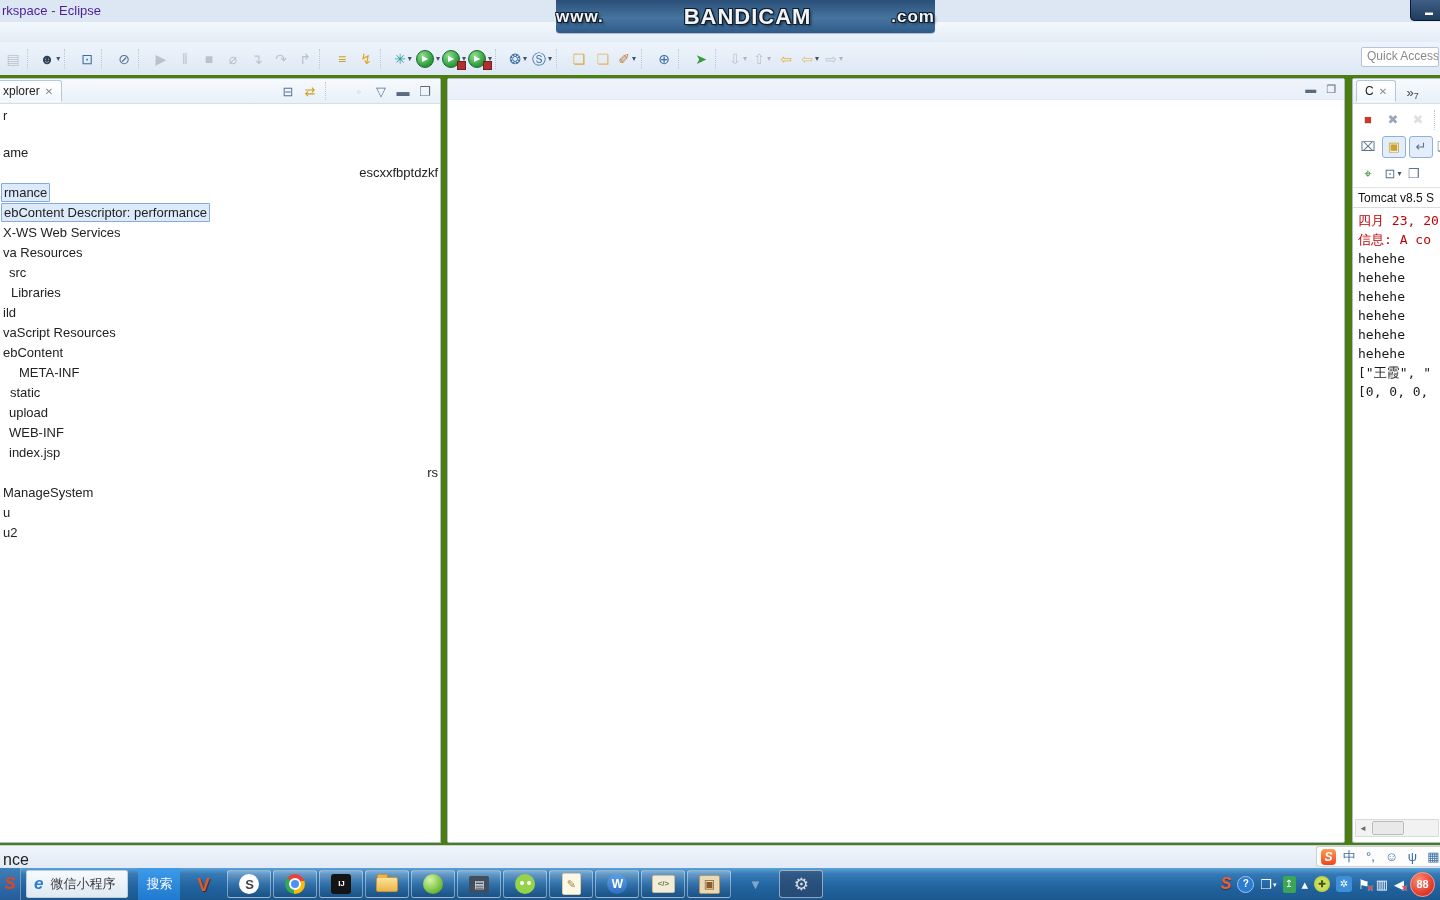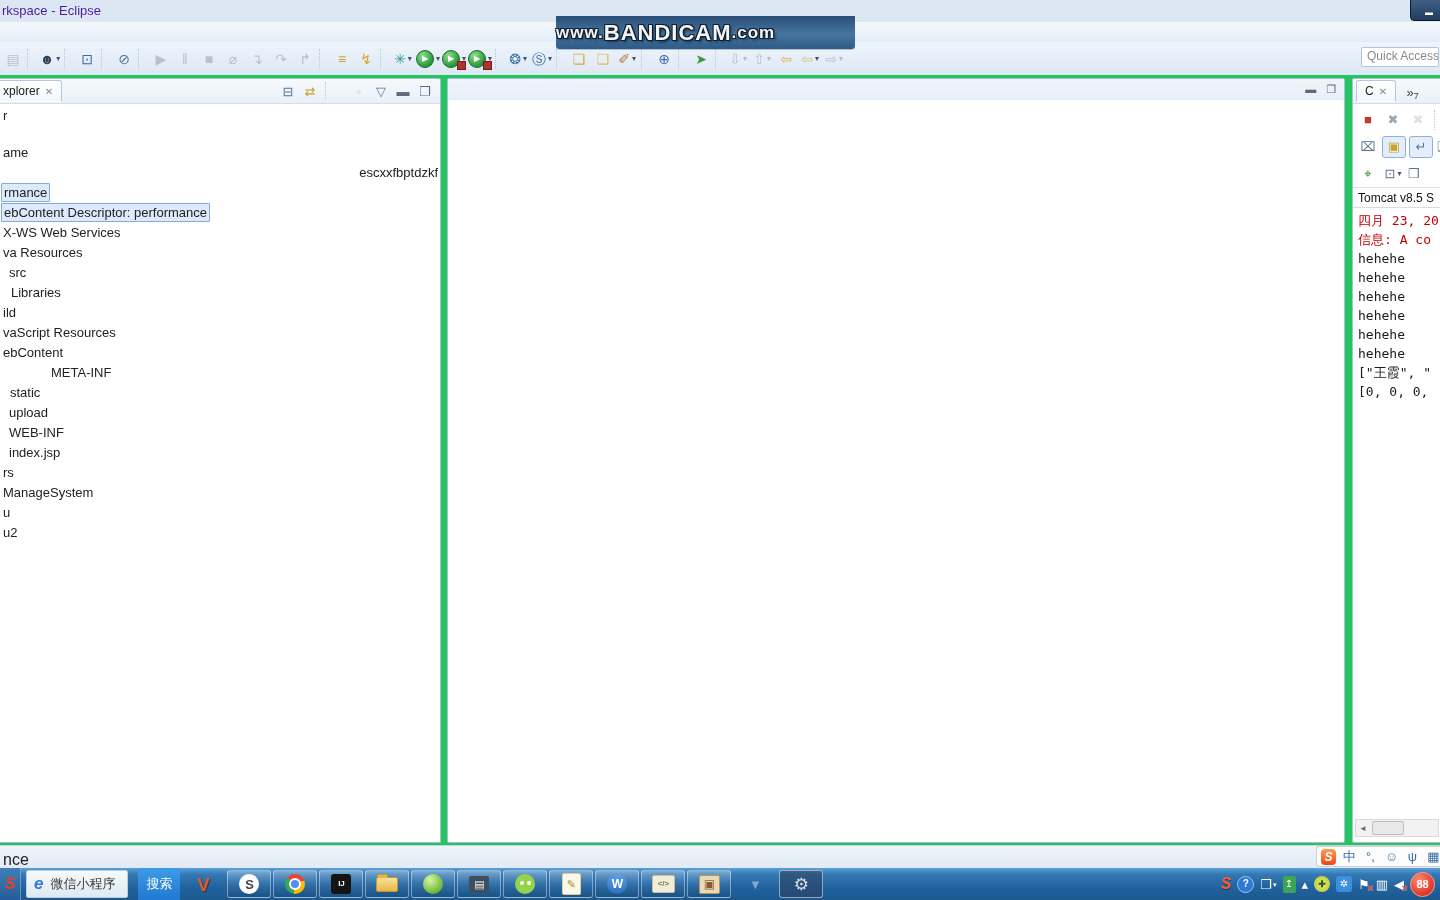"www." .watermark { justify-content: flex-start -> space-between; top: 16px -> 0; width: 299px -> 379px }
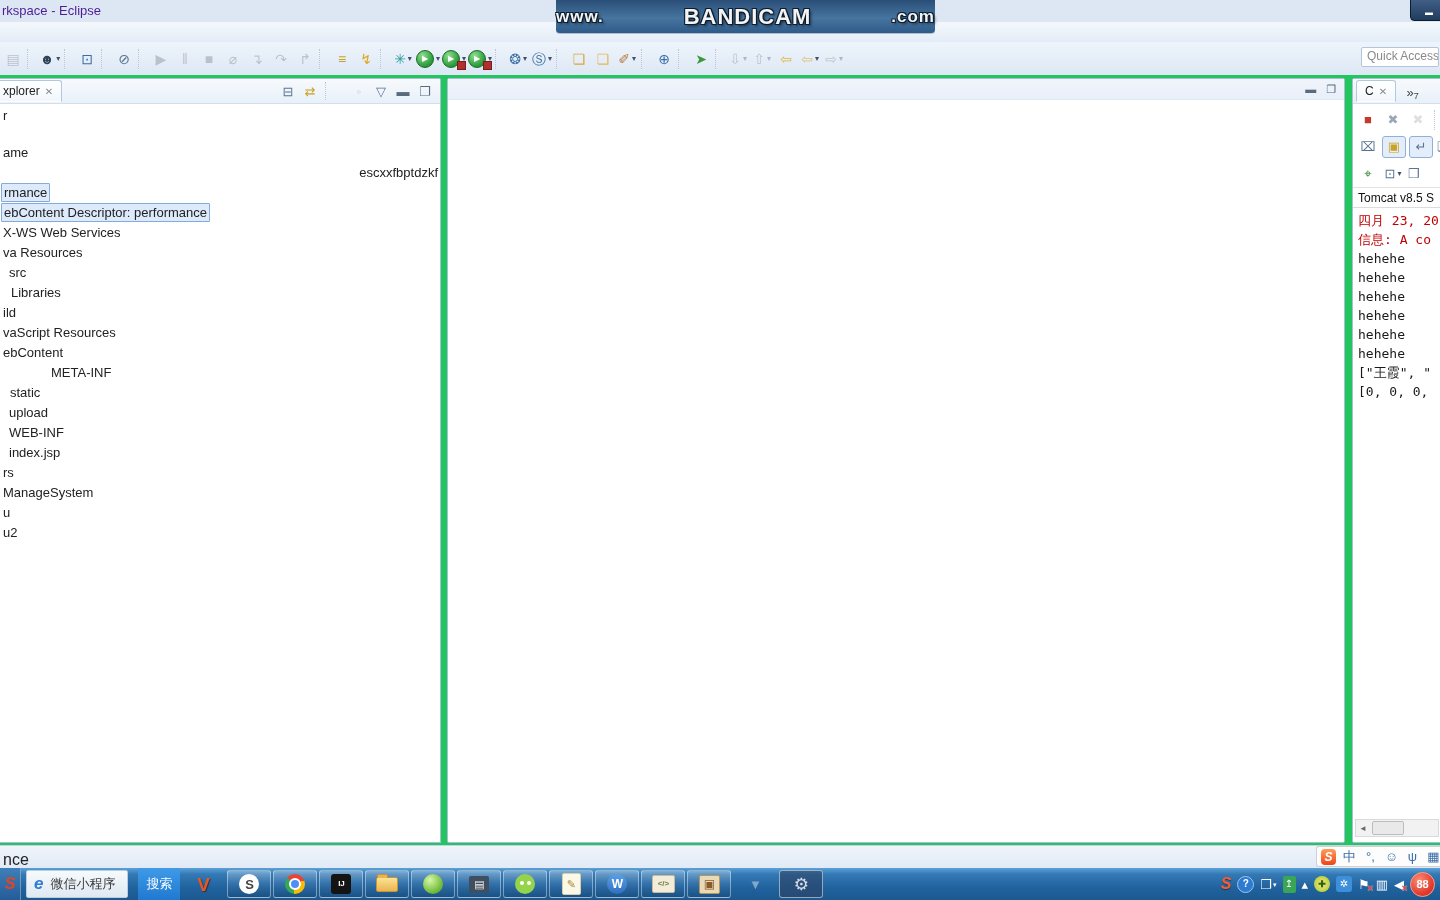"xplorer" .workspace { background: #22c55e -> #4d7c0f }
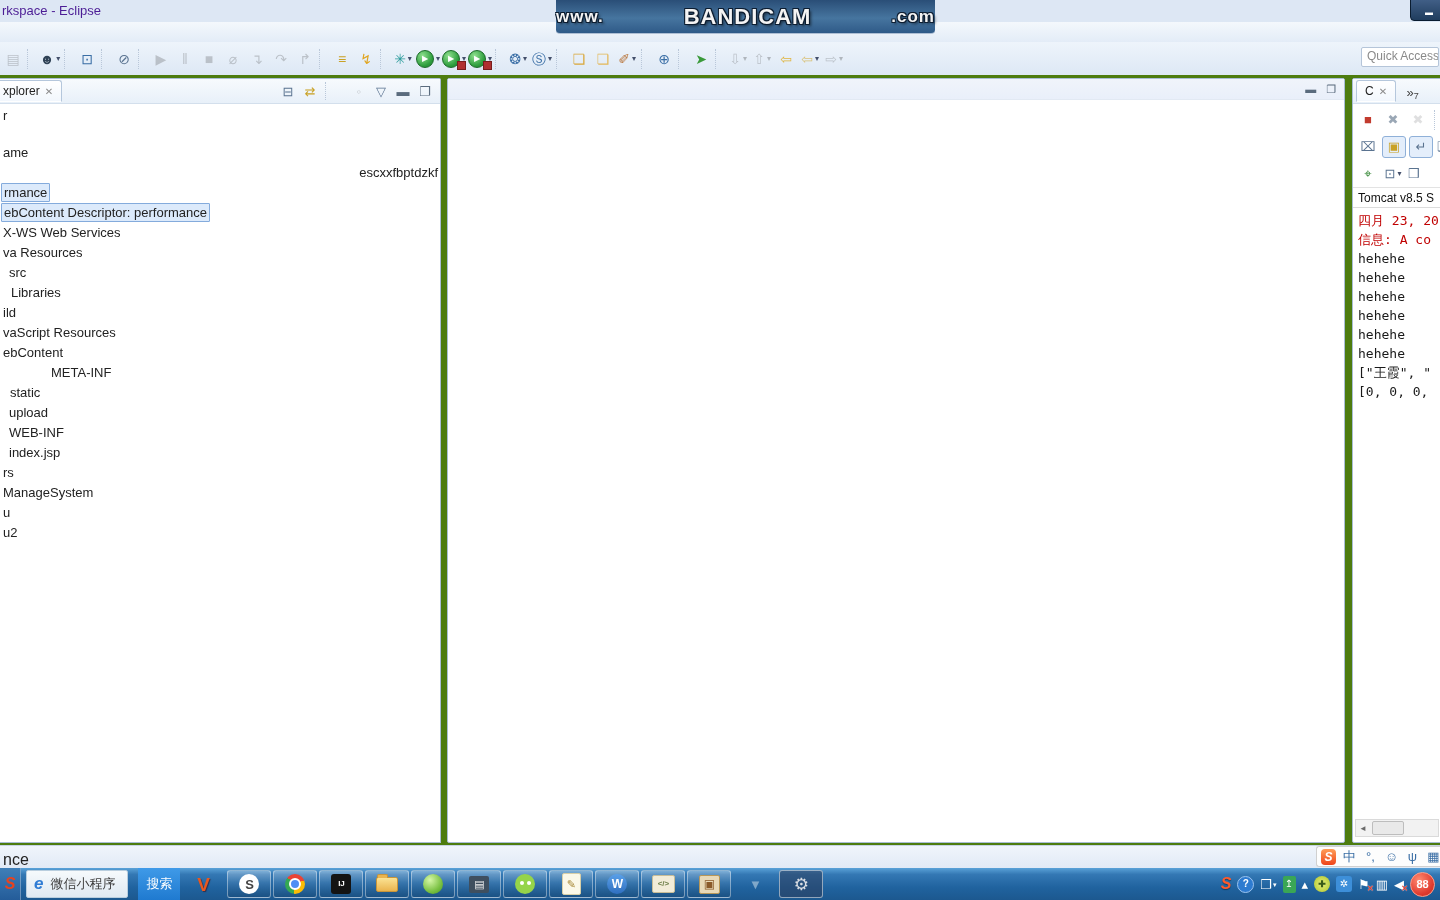"META-INF" div.tree-item { margin-left: 32px -> none }
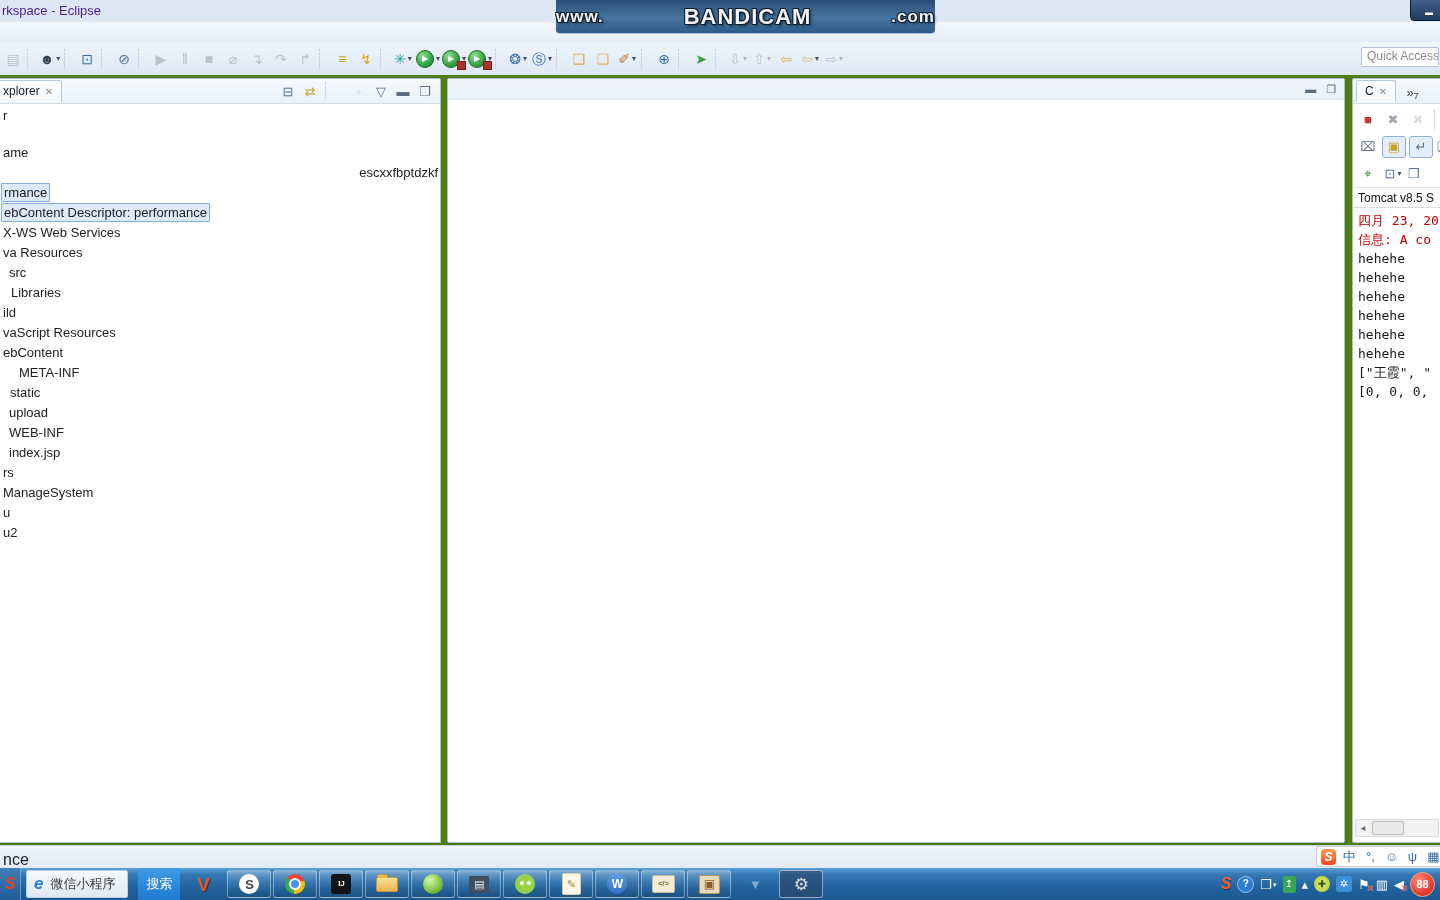"rs" div.tree-item { text-align: none -> right }
